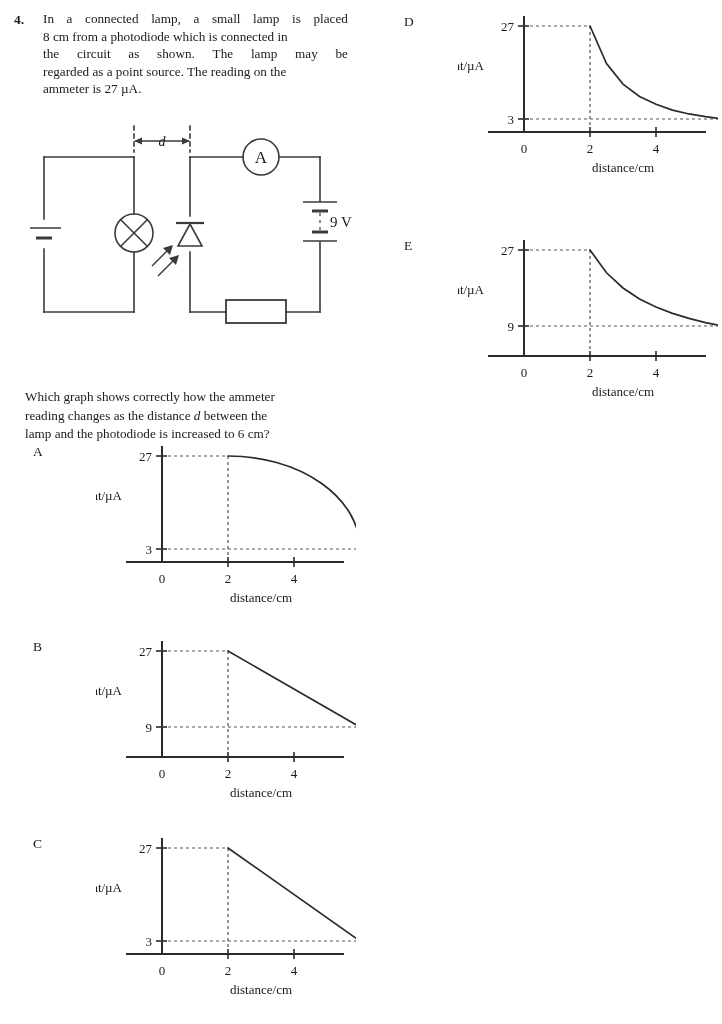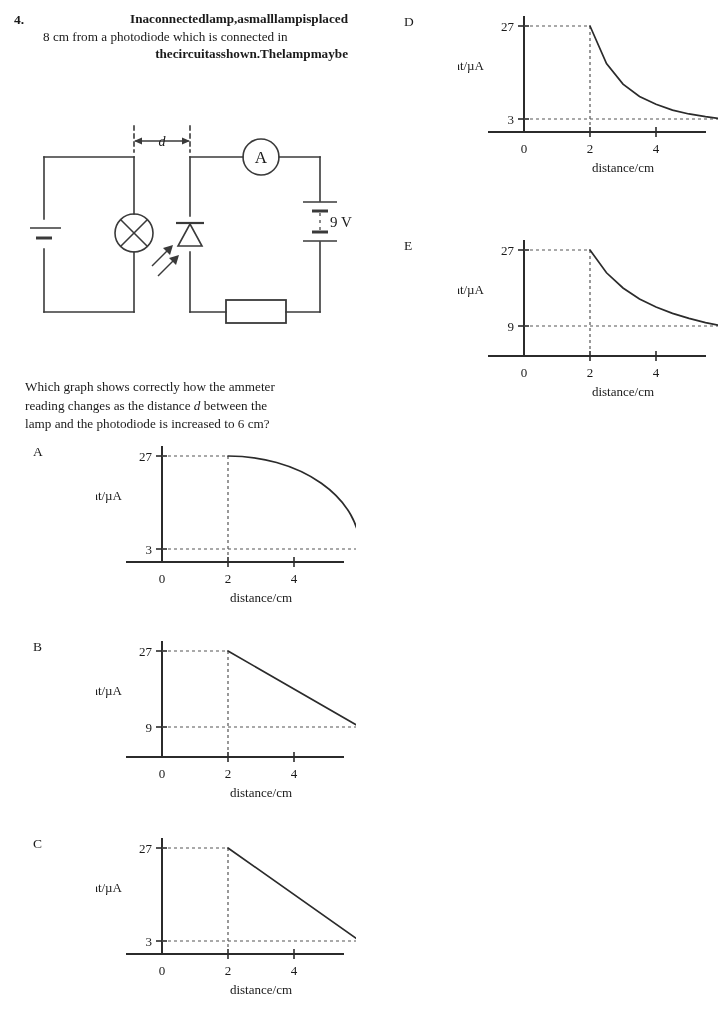"In" #stem-text .just { font-weight: bold -> none; justify-content: flex-end -> space-between }
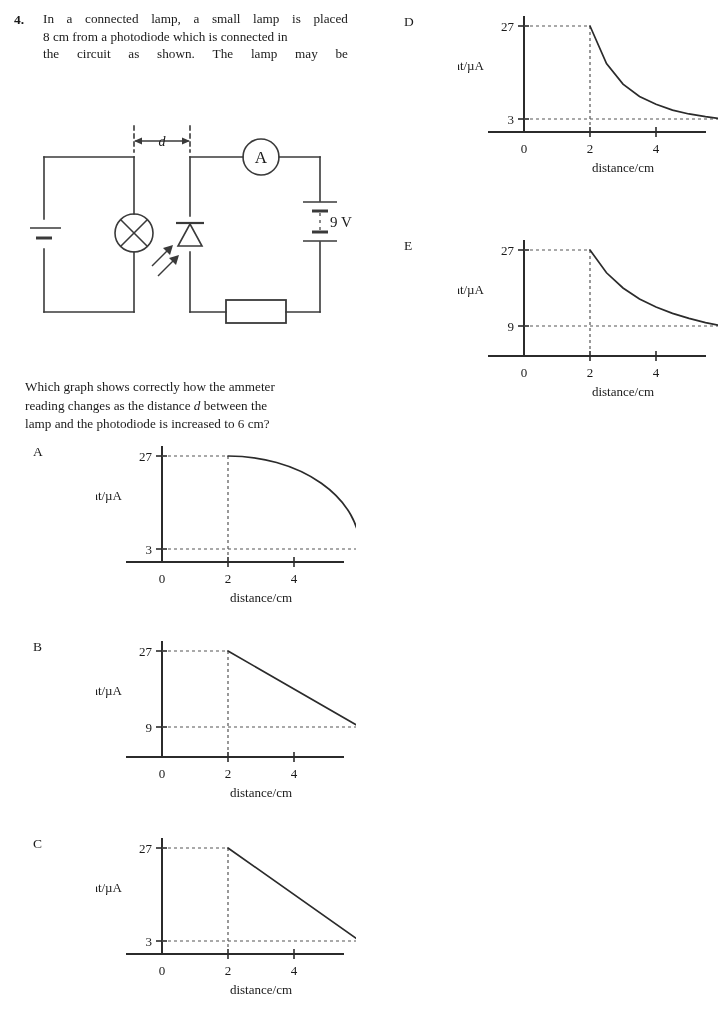"regarded as a point source." span.ln { html: none -> <span>regarded as a point source. The reading on the</span> }
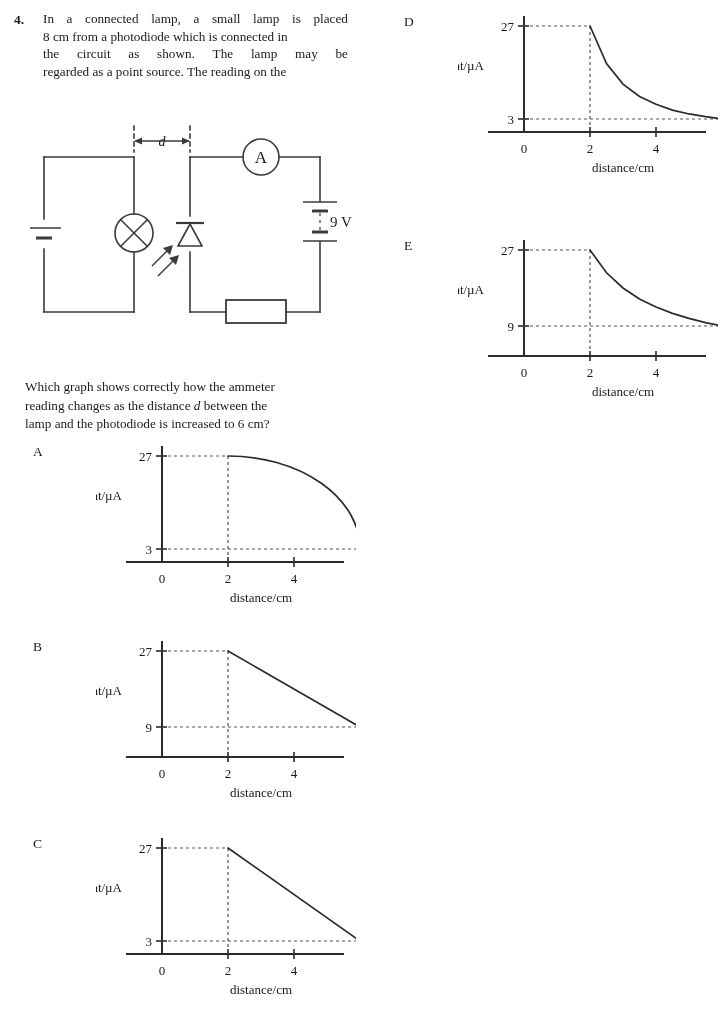"ammeter is 27 µA." span.ln { html: none -> <span>ammeter is 27 µA.</span> }
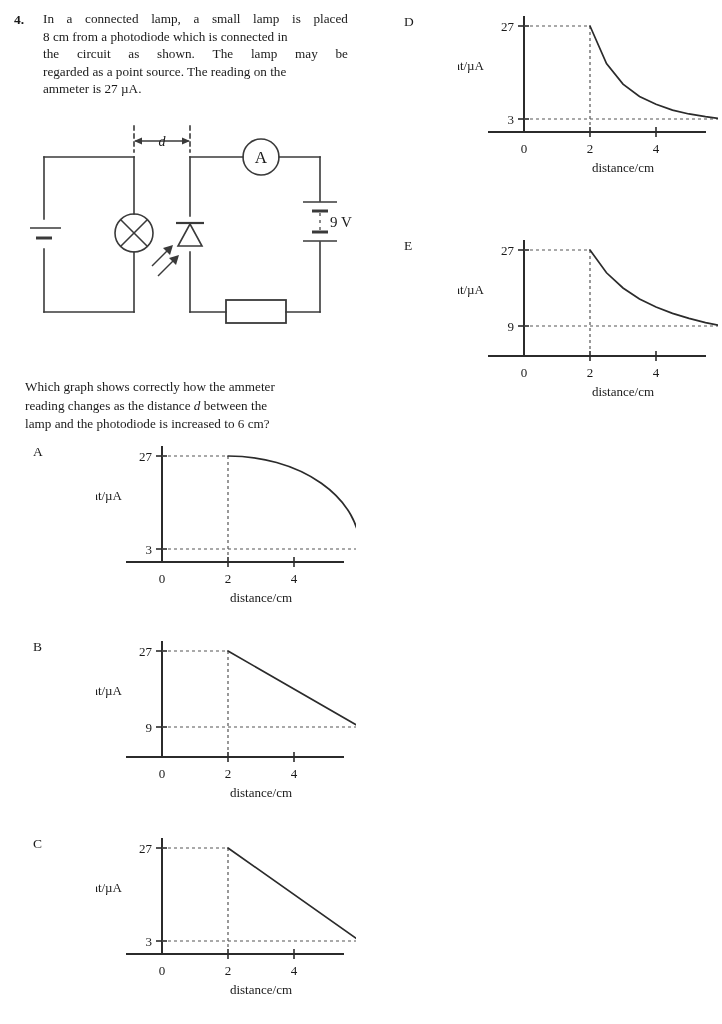"Which graph shows correctly how" #lead-in { top: 378px -> 388px }
